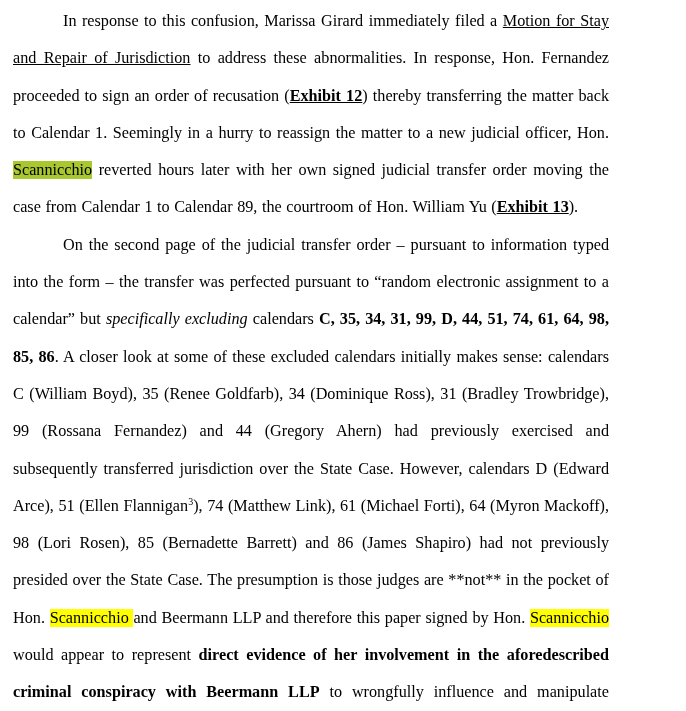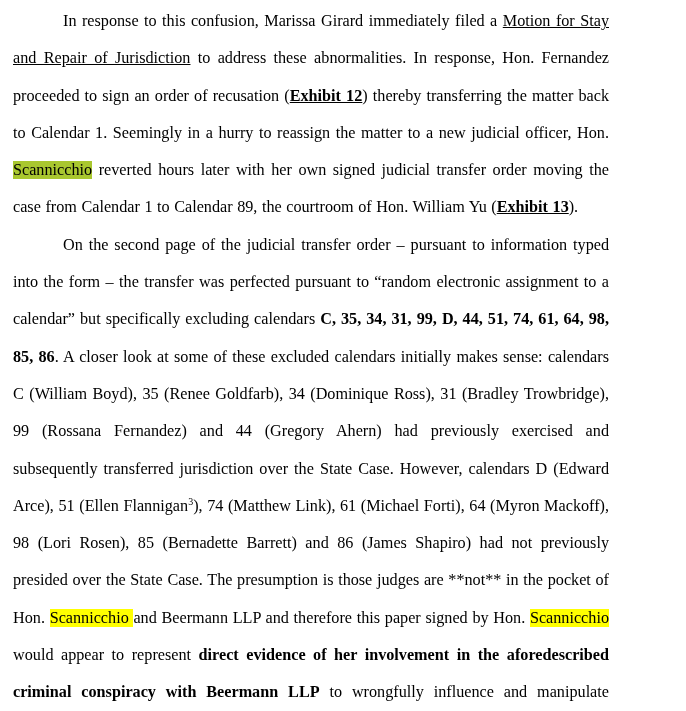"specifically excluding" .s-i { font-style: none -> italic }
